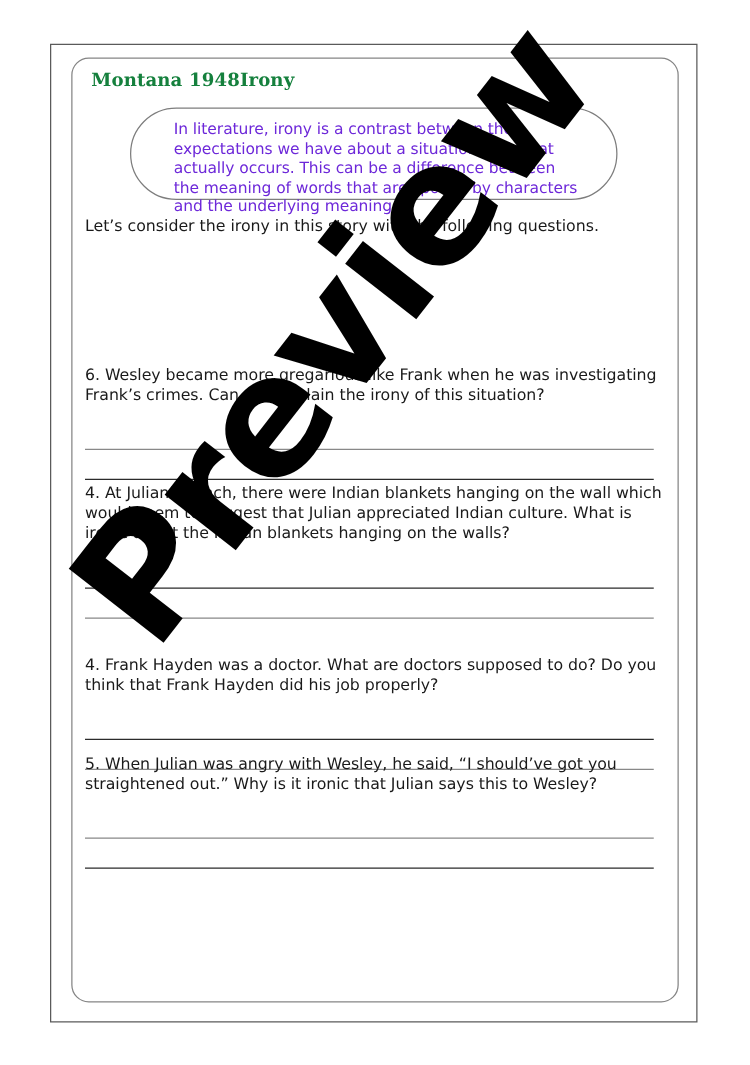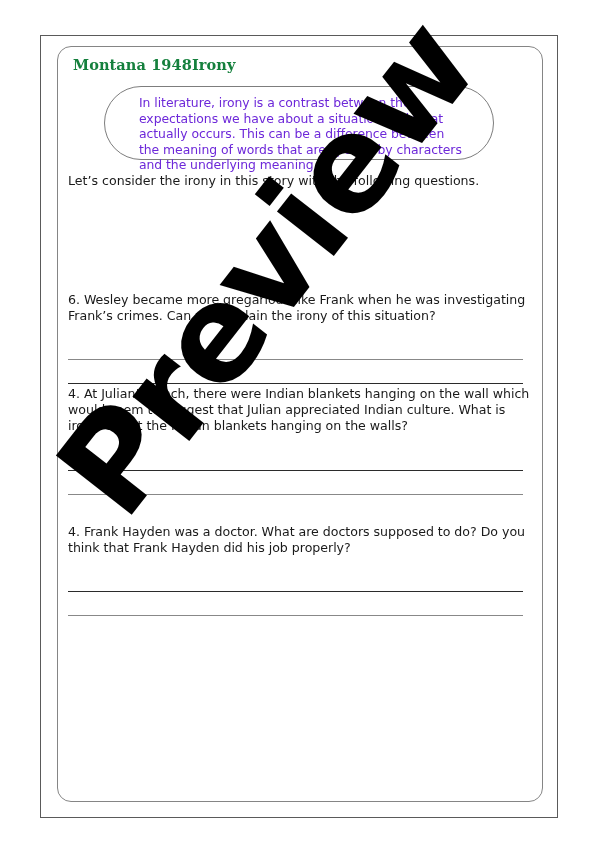"5. When Julian was angry" div.question-block { html: none -> <div> <p>5. When Julian was angry with Wesley, he said, “I should’ve got you straightened out.” Why is it ironic that Julian says this to Wesley?</p> <div> <div></div> <div></div> </div> </div> }
